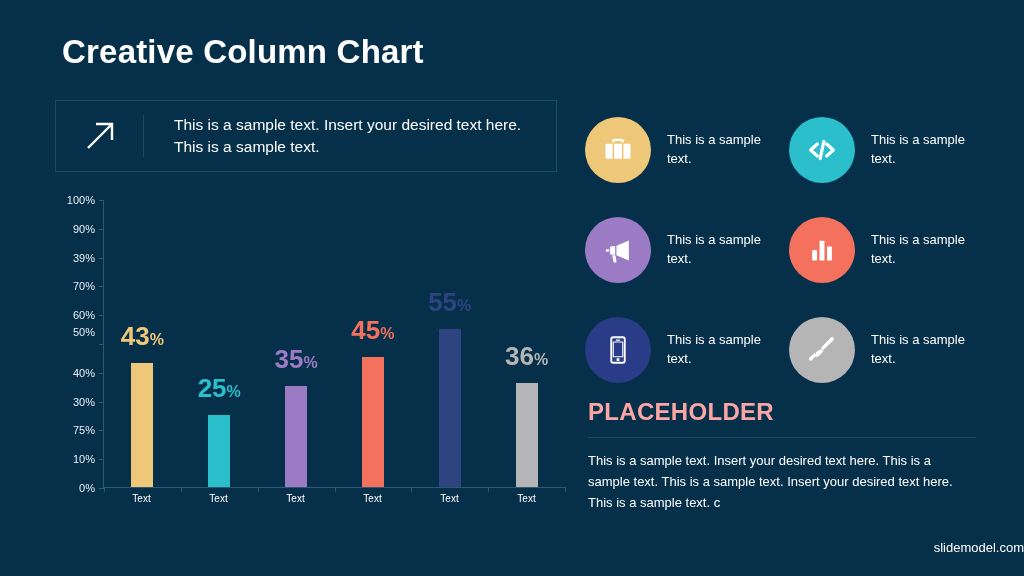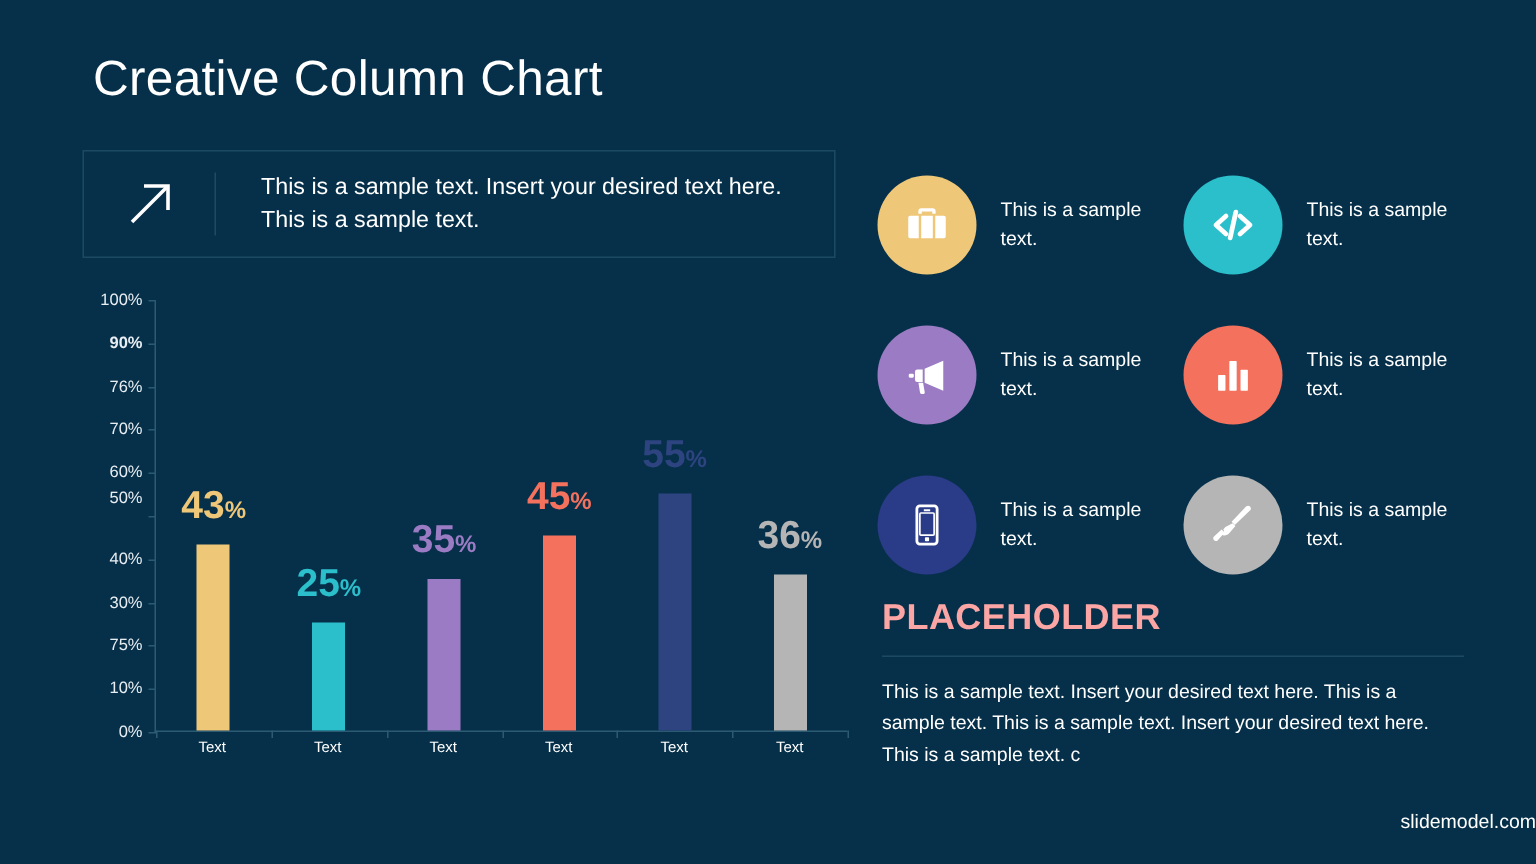"Creative Column Chart" .slide-title { font-weight: 400 -> 700 }
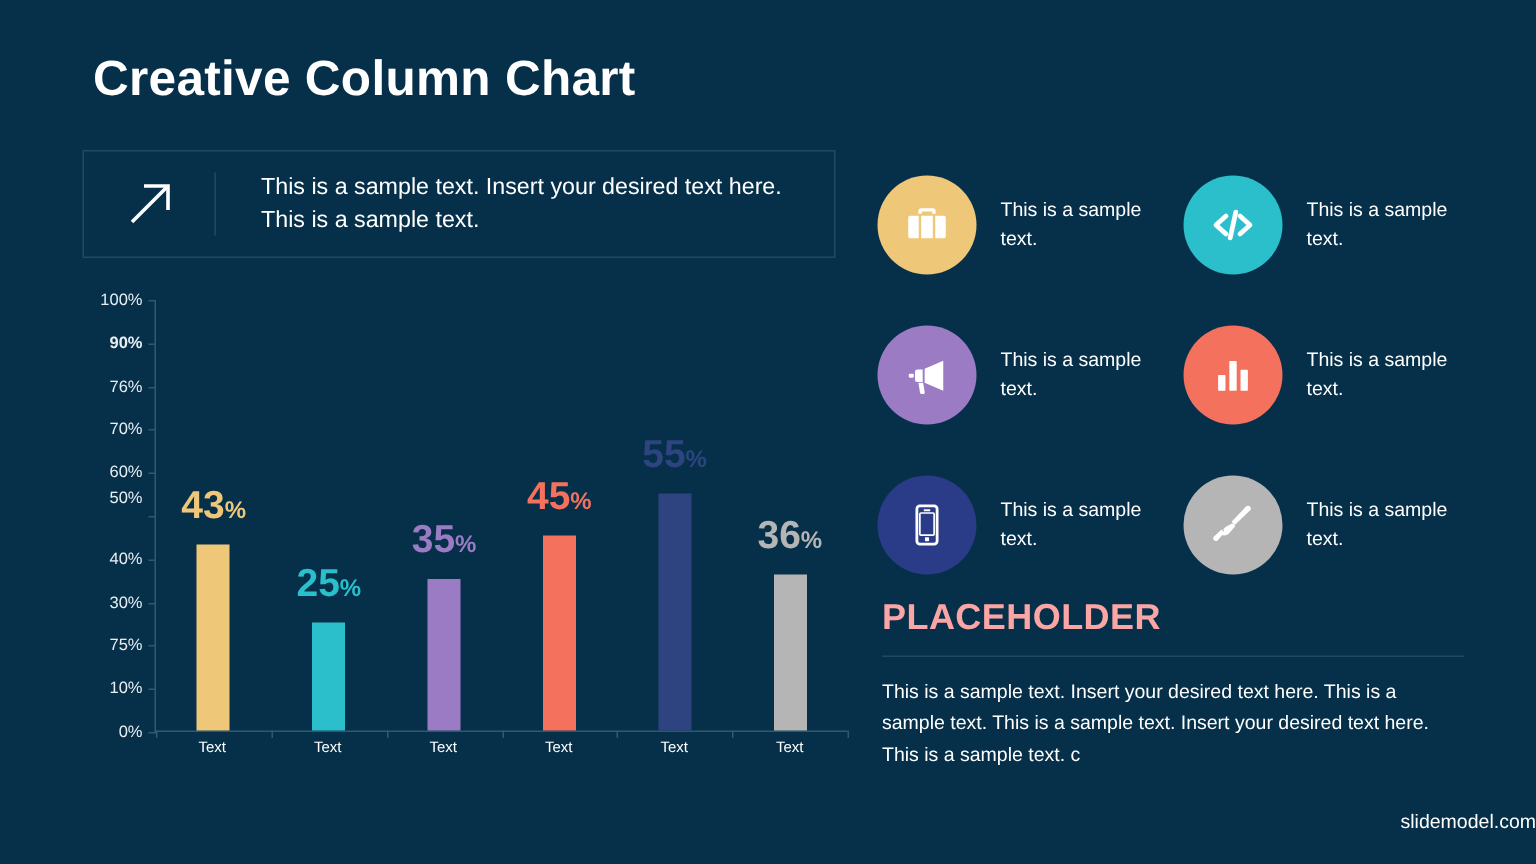"90%" div.y-tick { font-weight: bold -> none }
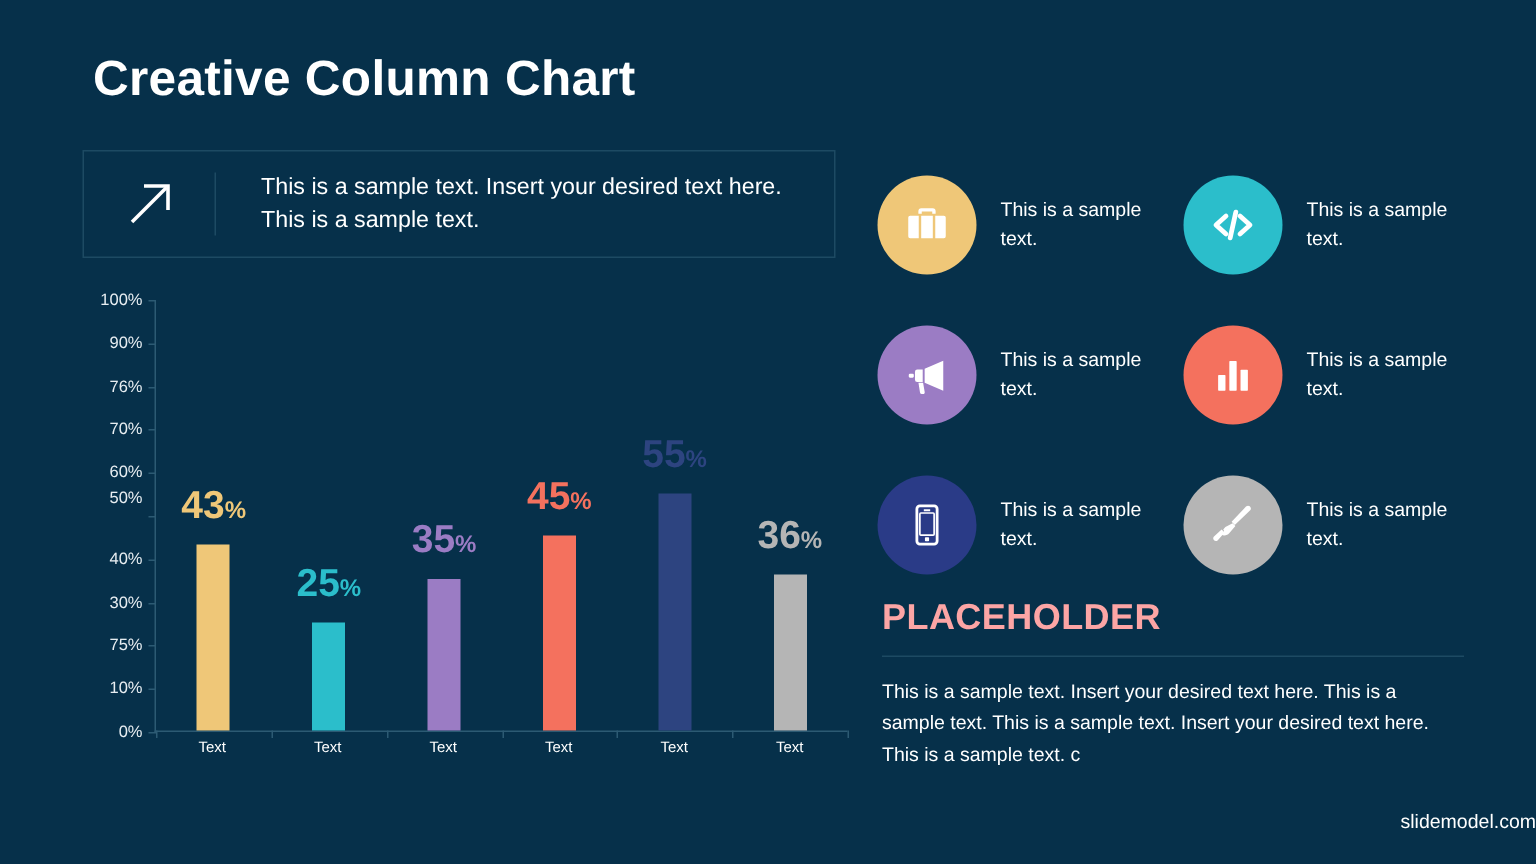"76%" div.y-tick { text: 76% -> 39% }
